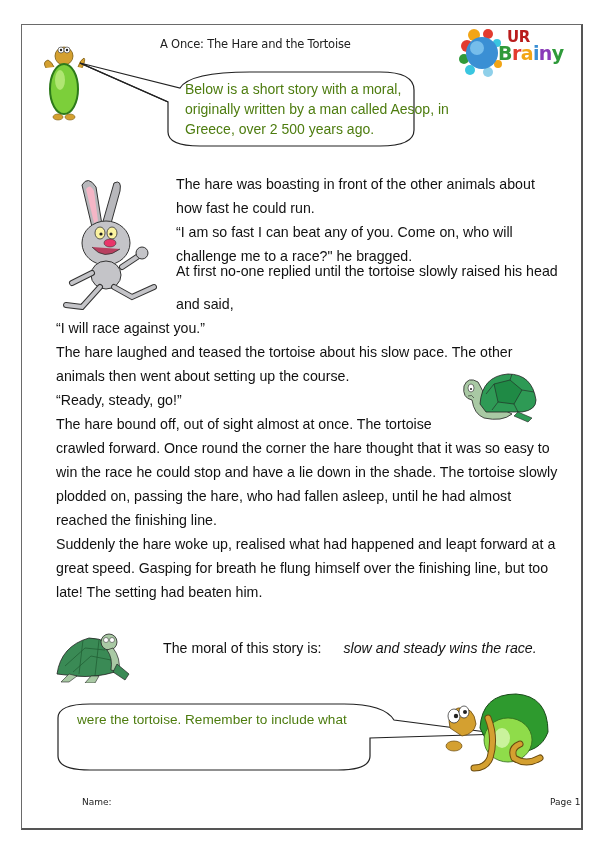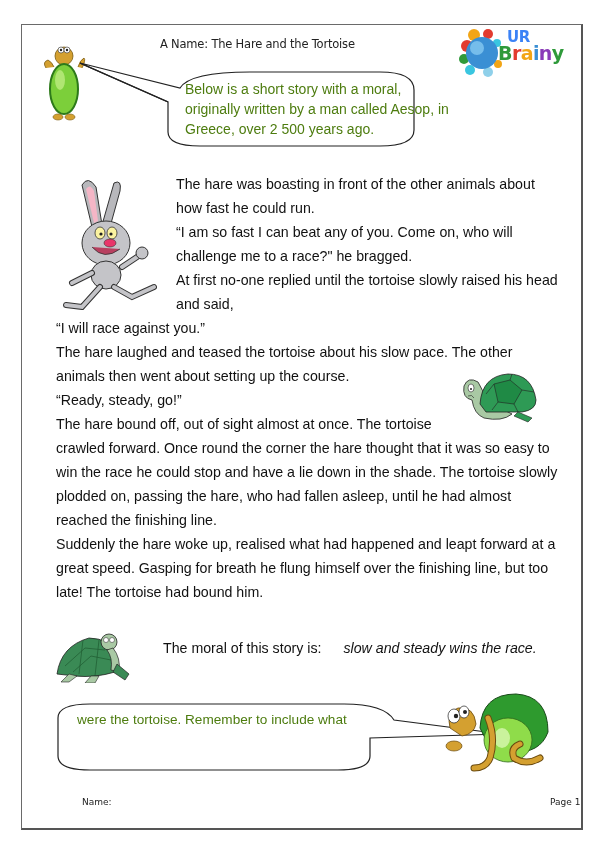"A Name: The Hare and" div.title { text: Name -> Once }
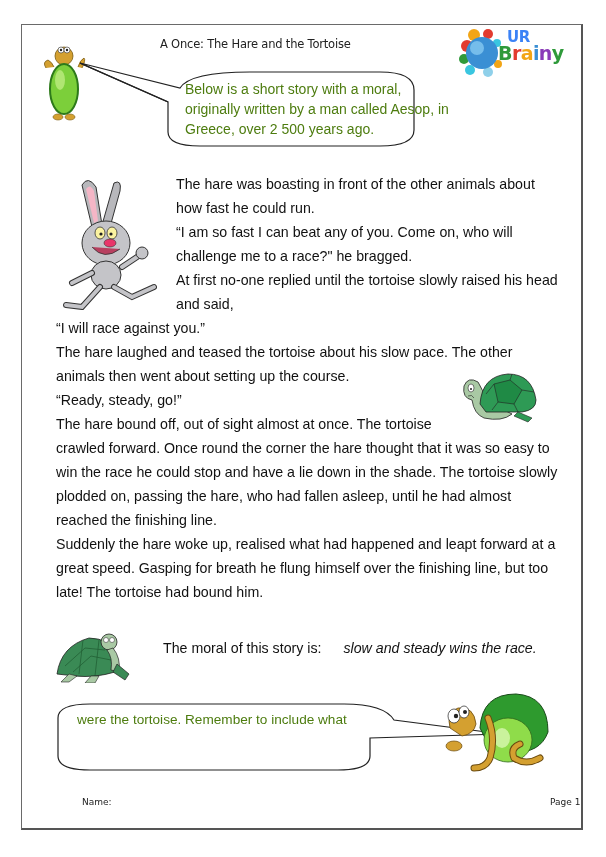"UR" .logo-text-ur { color: #3b82f6 -> #b91c1c }
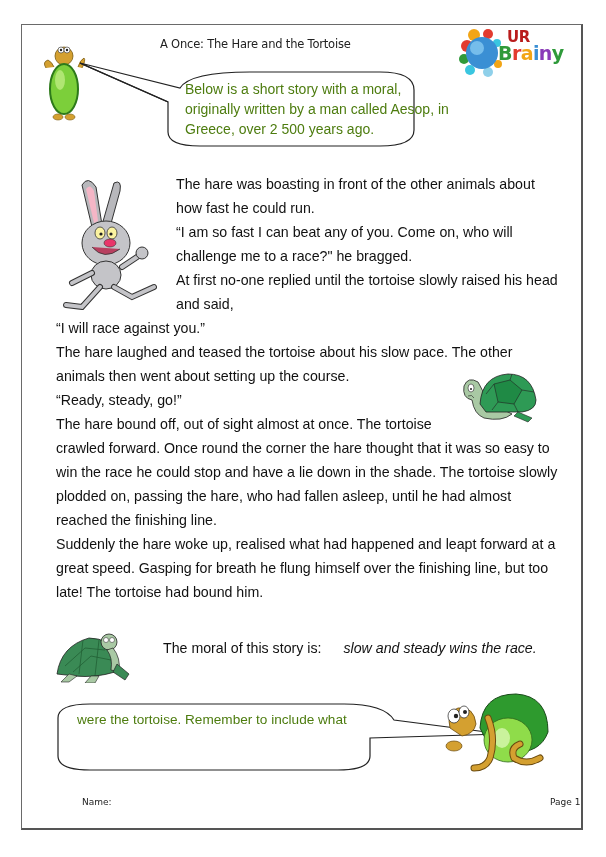"At first no-one replied until" div.ln { top: 272px -> 263px }
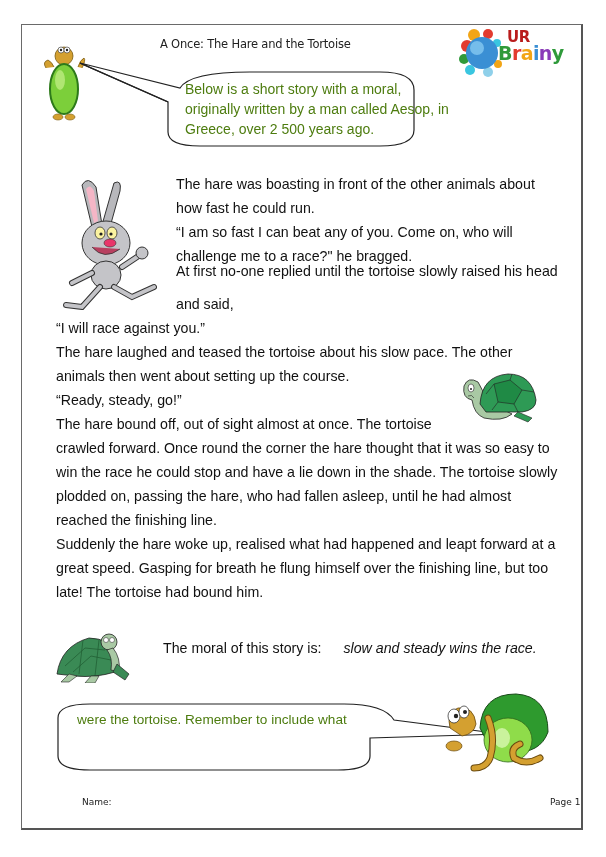"late! The tortoise had bound" div.ln { text: tortoise had bound -> setting had beaten }
